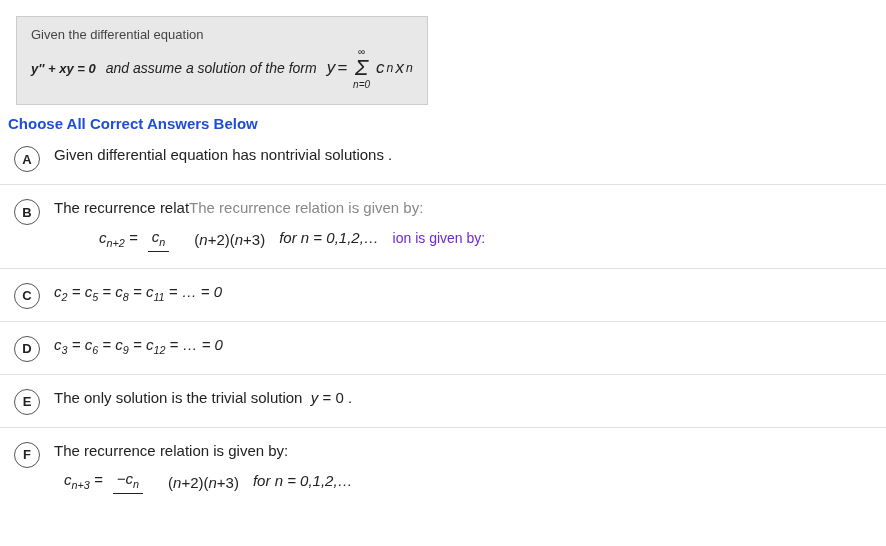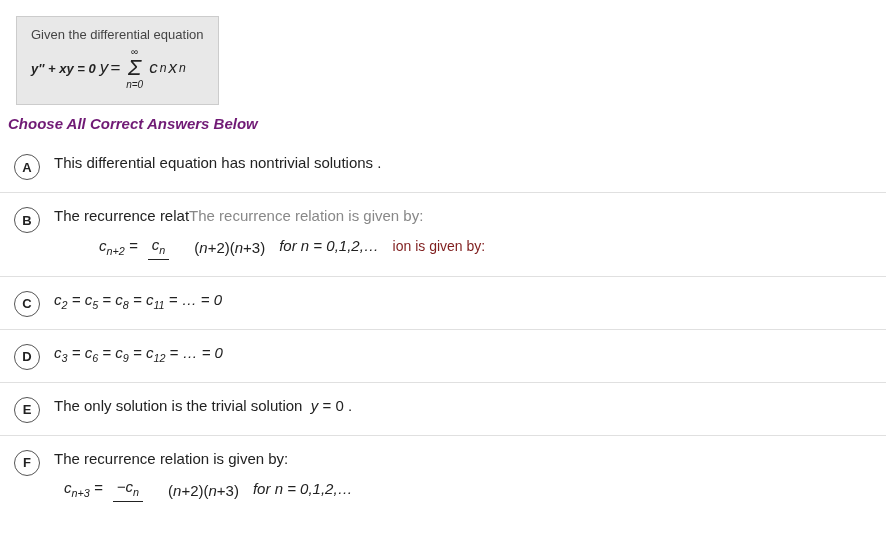"and assume a solution of" span { html: none -> <span>and assume a solution of the form</span> }
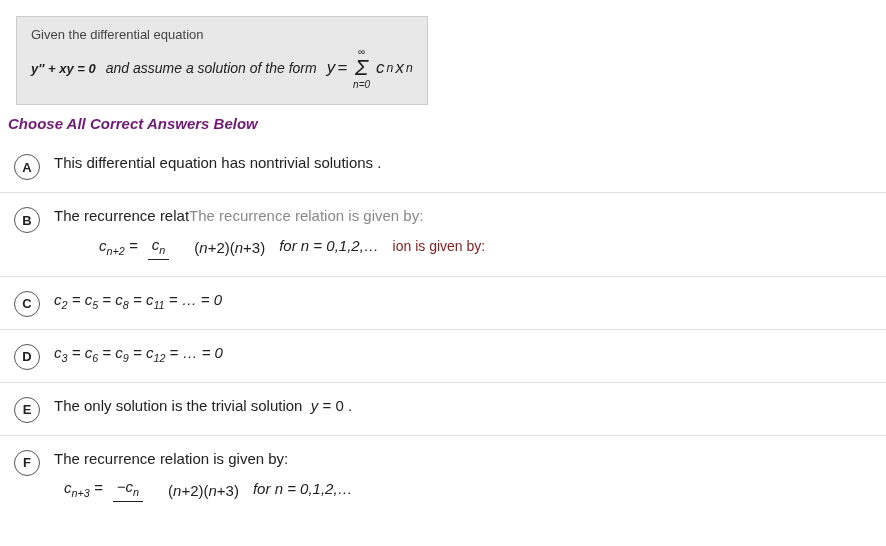"Choose All Correct Answers Below" .choose-label { color: #701a75 -> #1d4ed8; font-style: italic -> none; margin: 10px 8px 8px 8px -> 10px 8px 0 8px }
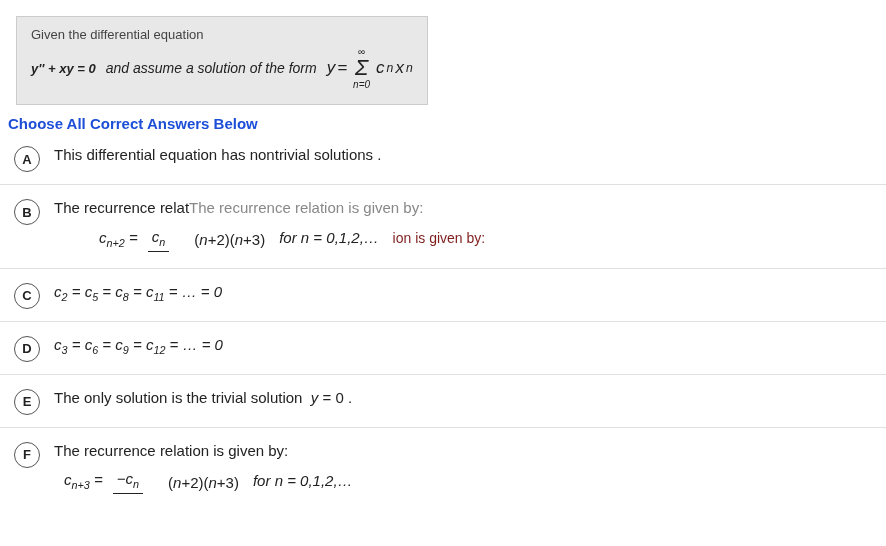"This differential equation has" span { text: This -> Given }
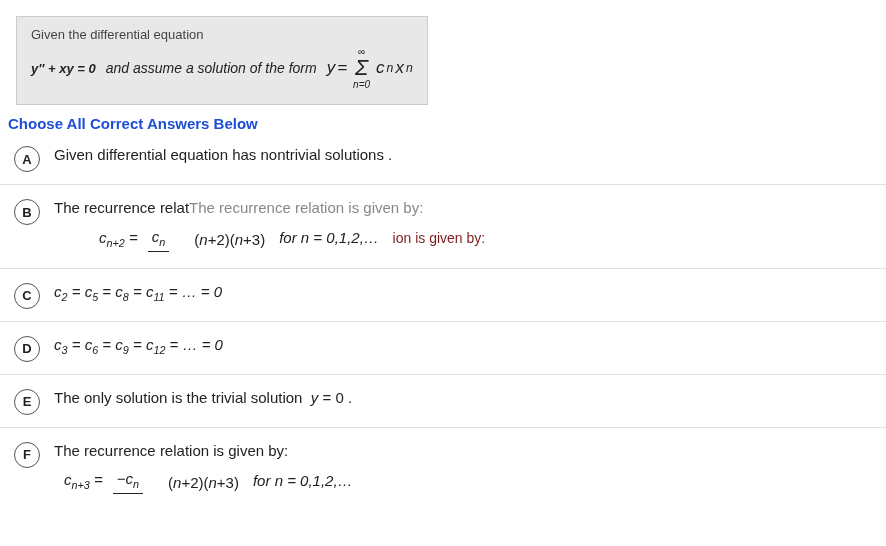"ion is given by:" span { color: #7f1d1d -> #6d28d9 }
